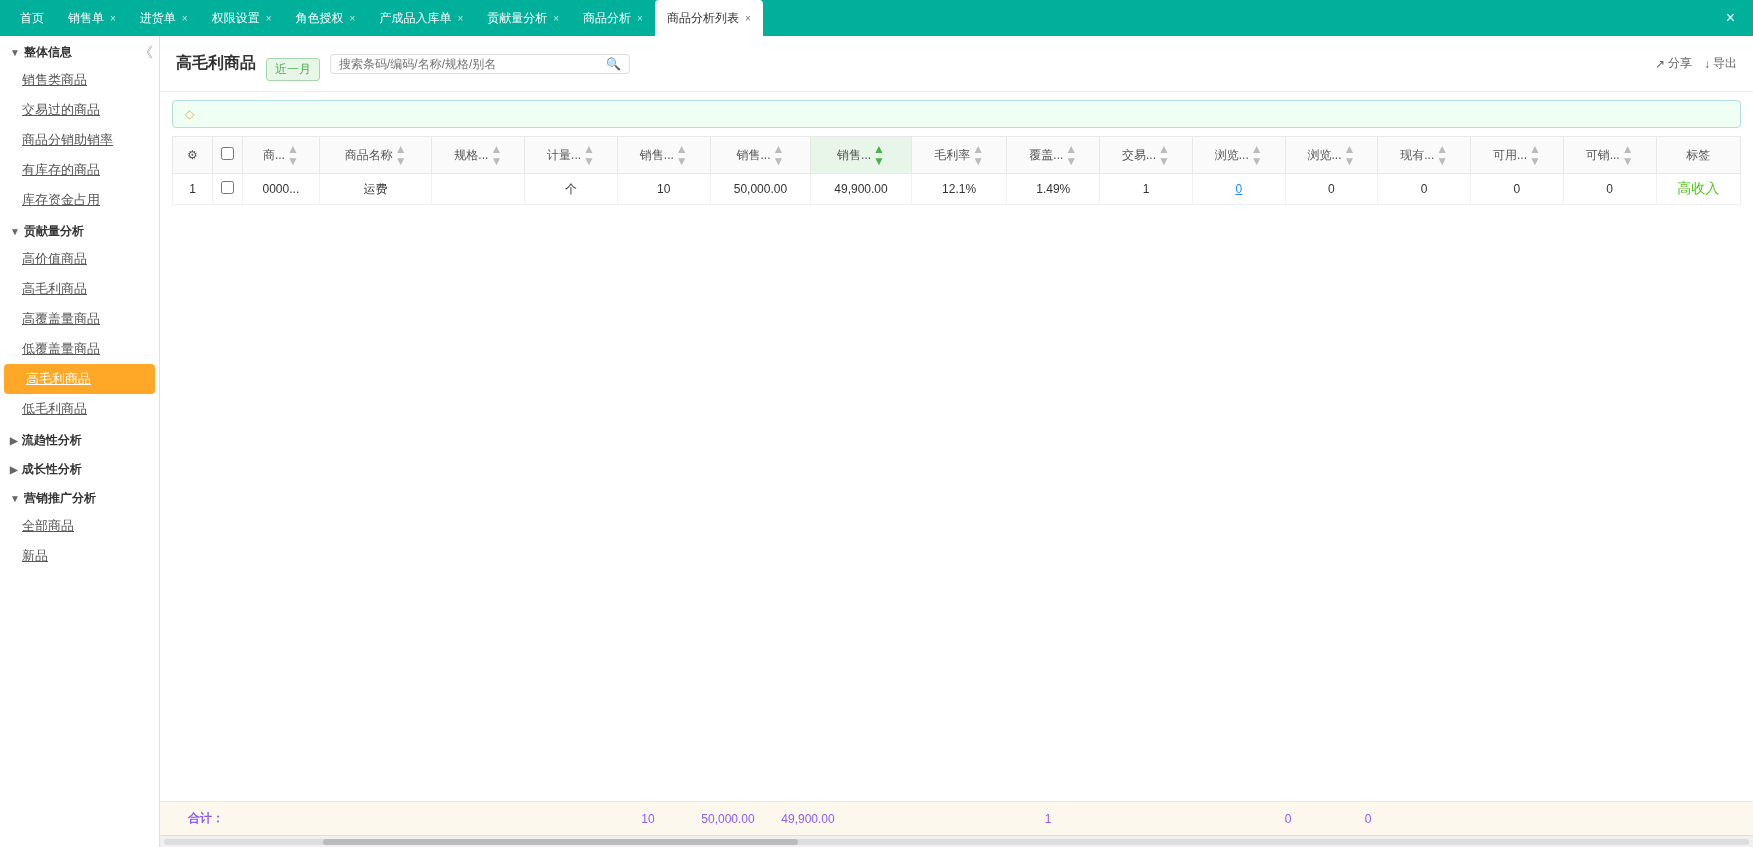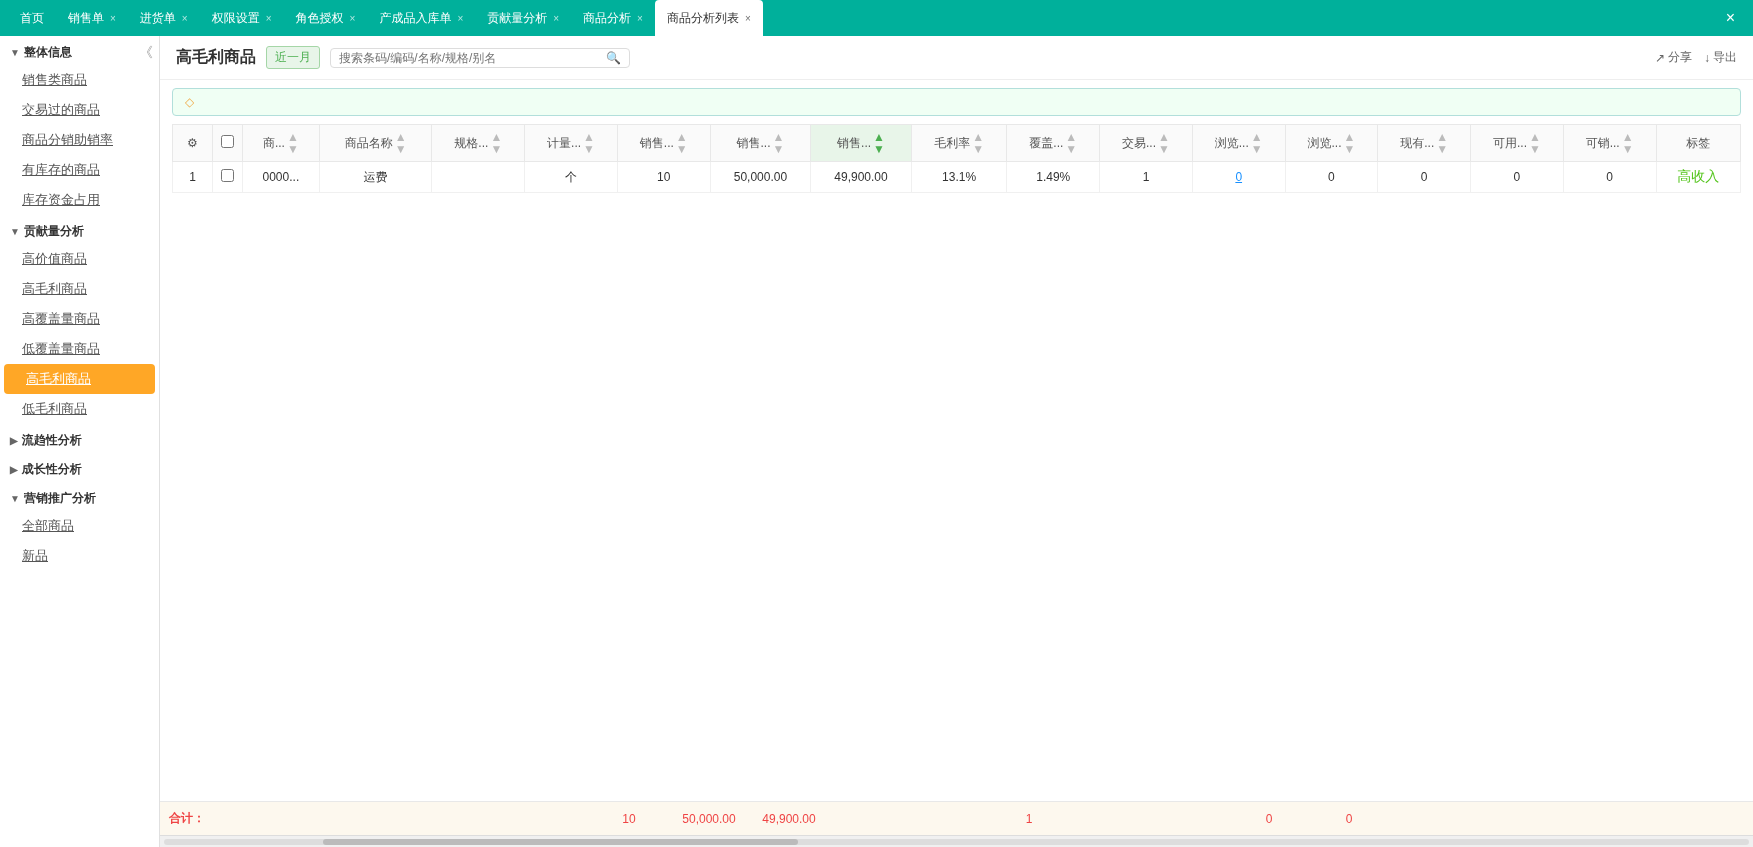"近一月" .filter-btn { margin-top: none -> 12px }
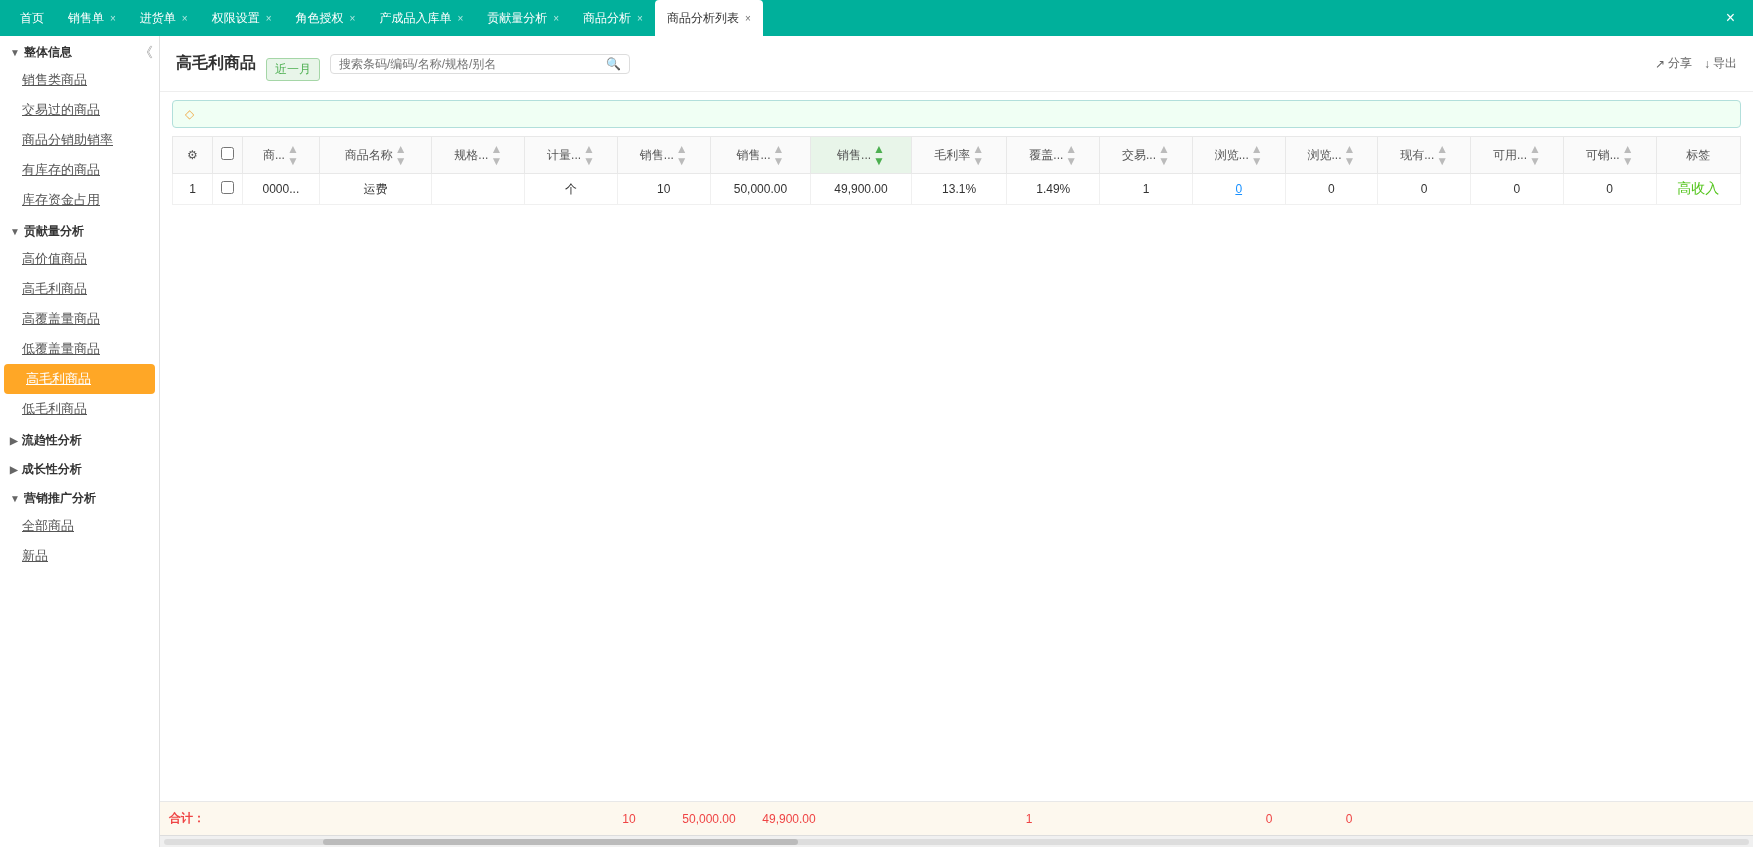"13.1%" td { text: 13.1% -> 12.1% }
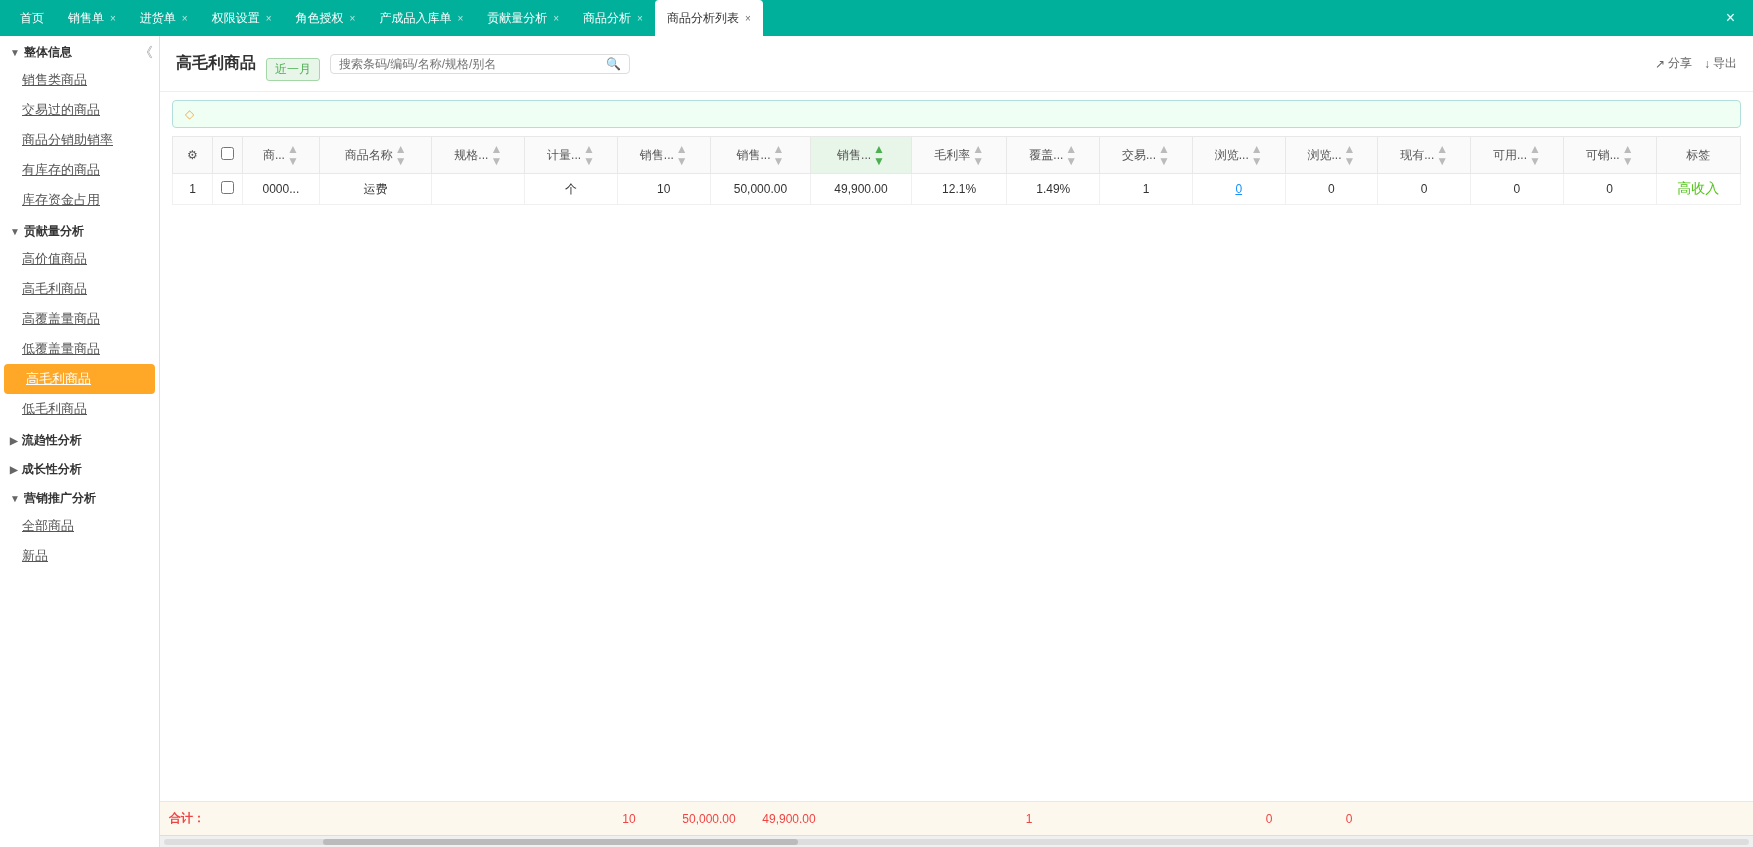"合计：" .footer-bar { color: #ef4444 -> #8b5cf6; padding: 8px 9px -> 8px 28px }
